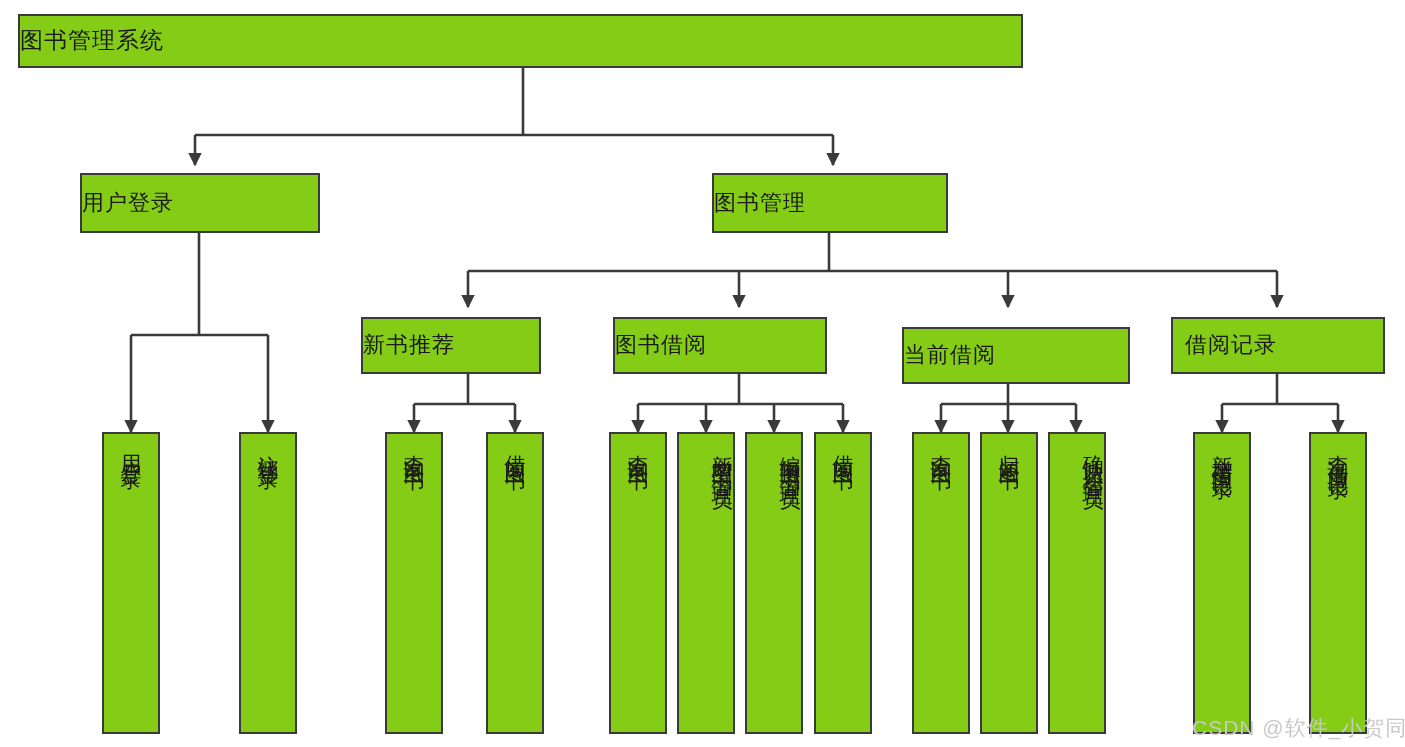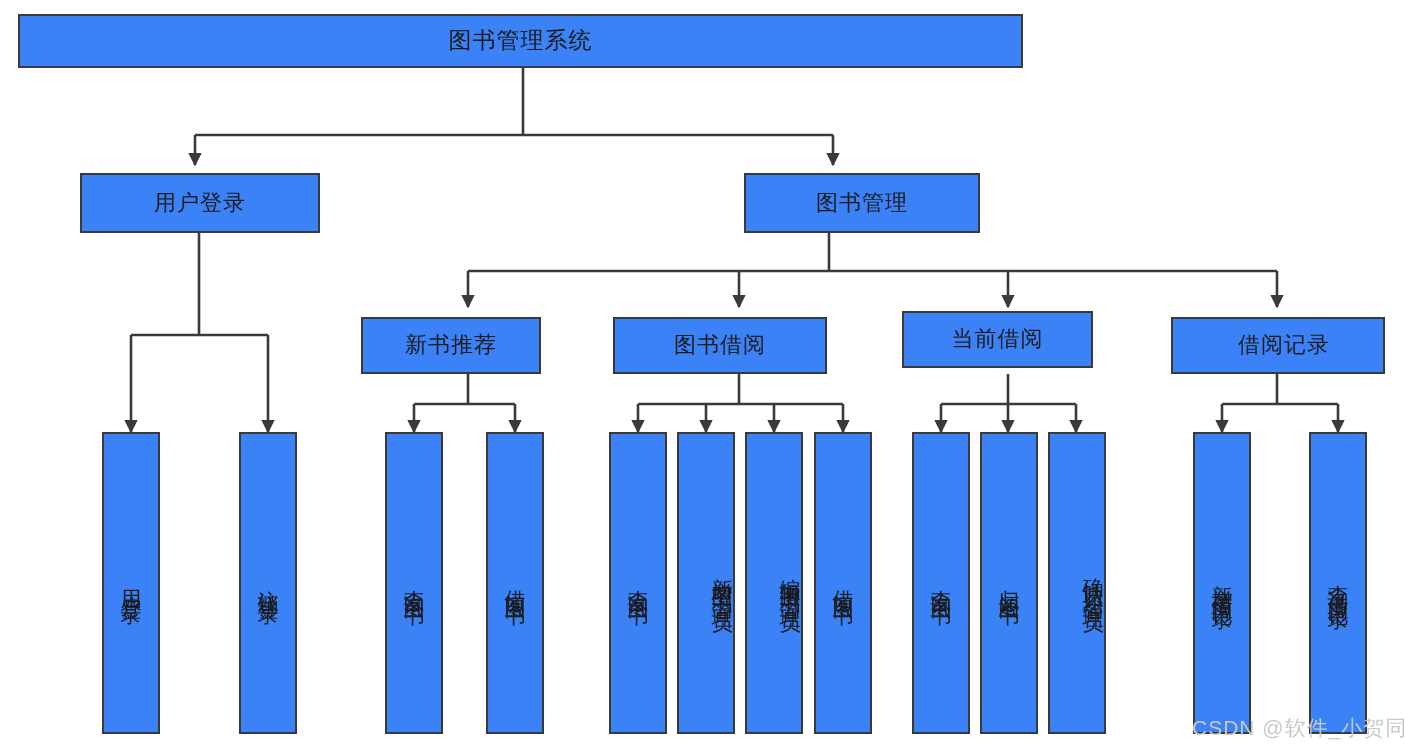"图书管理系统" .node { background: #3b82f6 -> #84cc16; justify-content: center -> flex-start }
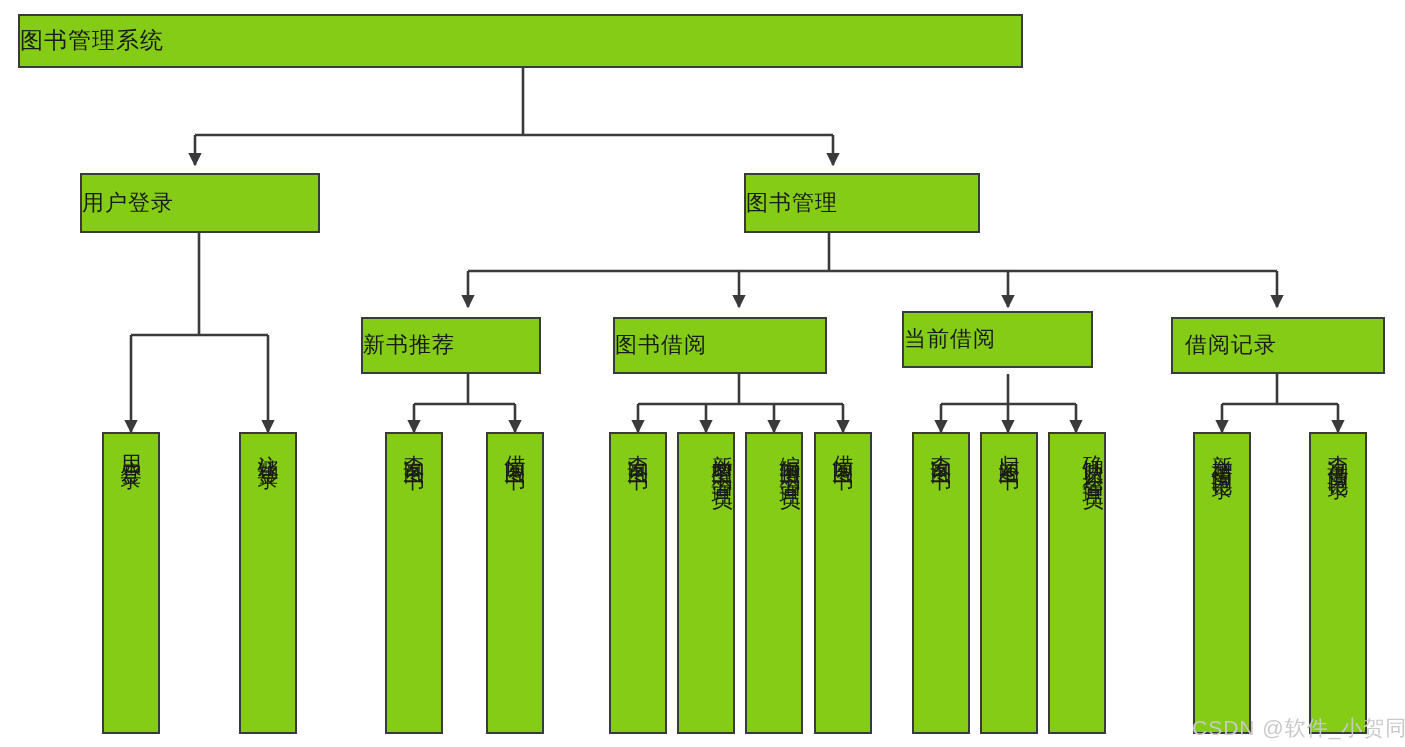"图书管理" div.node { margin-left: 32px -> none }
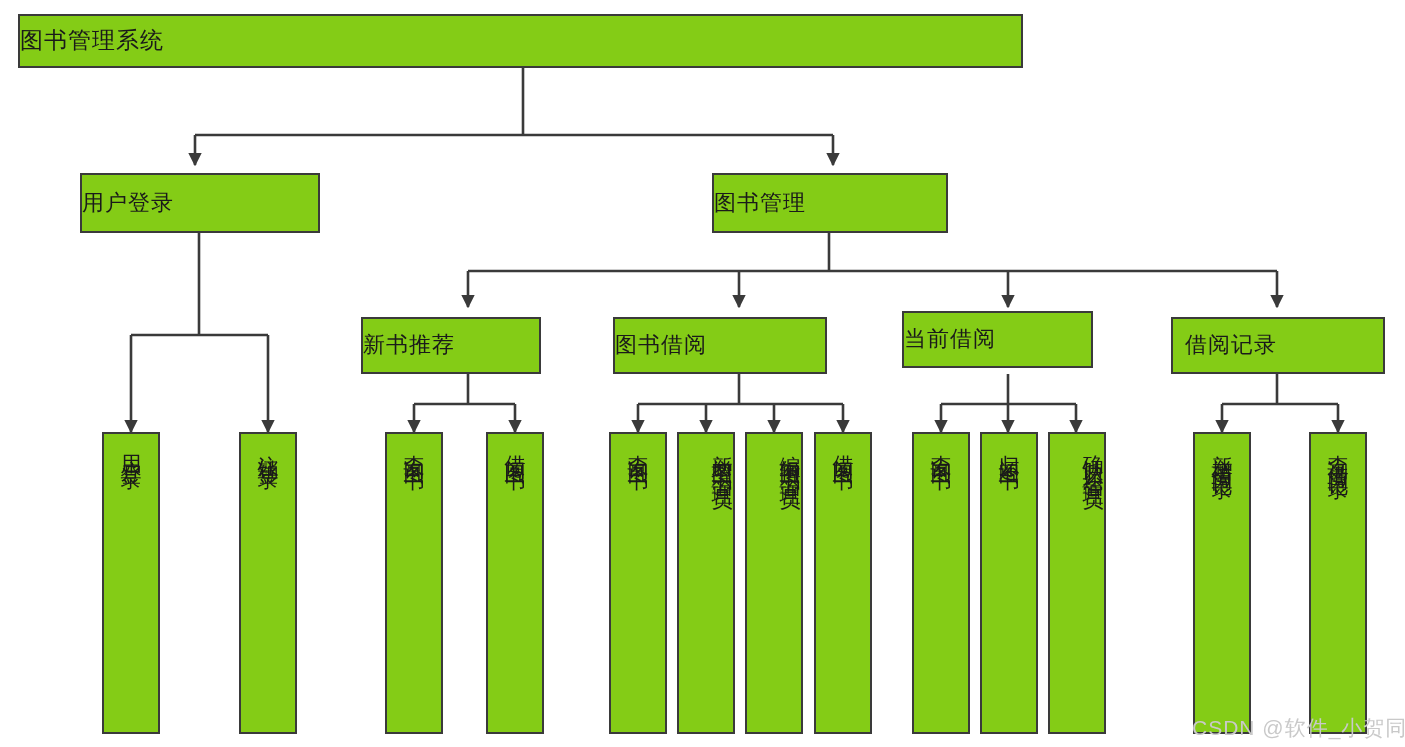"当前借阅" div.node { top: 311px -> 327px; width: 191px -> 228px }
